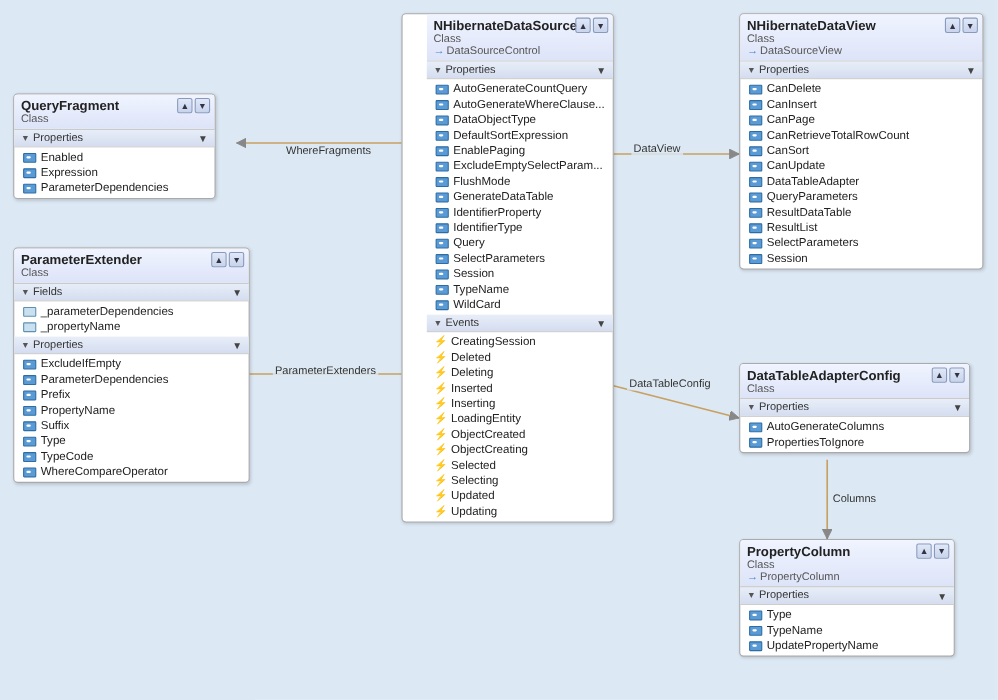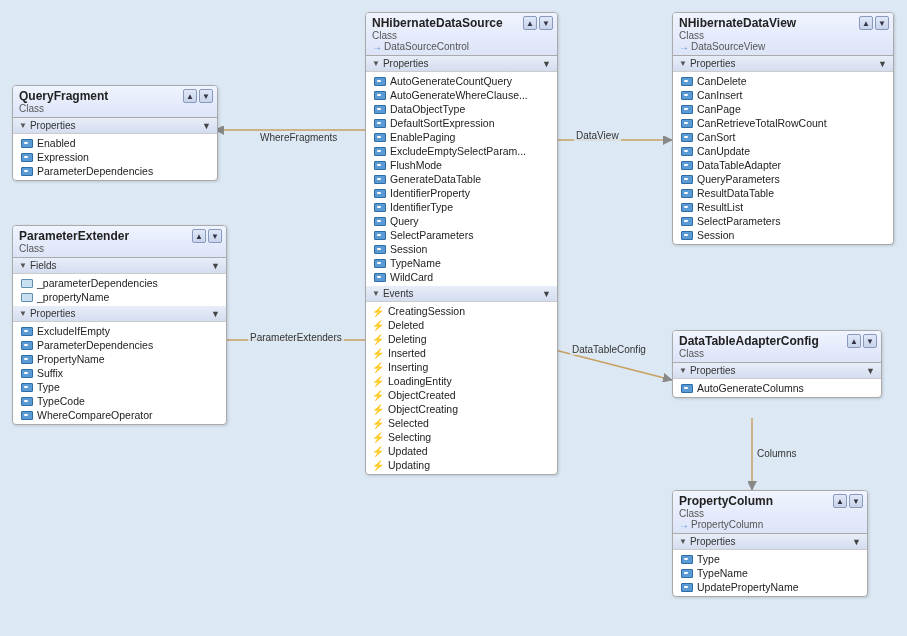"NHibernateDataSource" div.class-box { padding-left: none -> 22px }
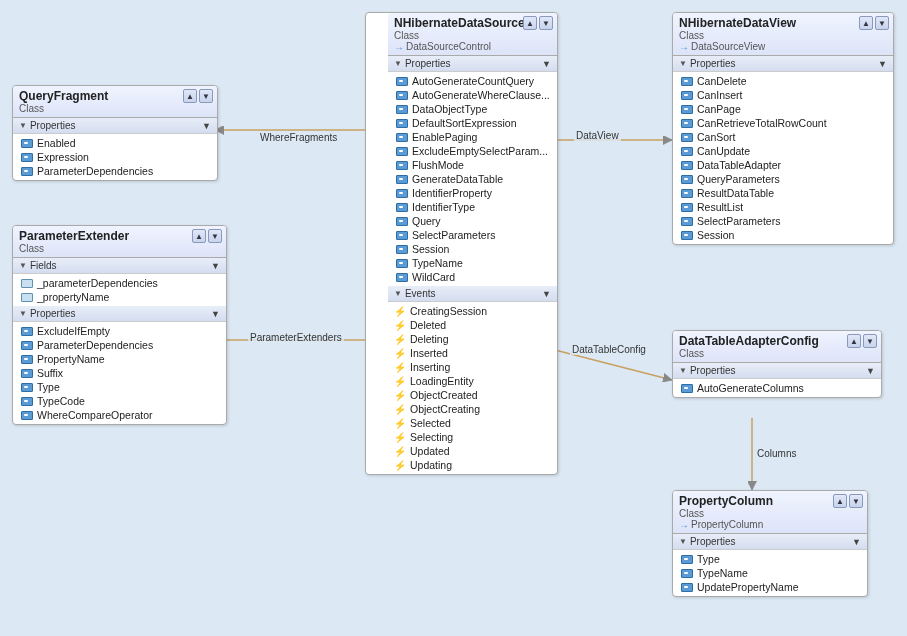"QueryFragment" div.class-box { width: 206px -> 184px }
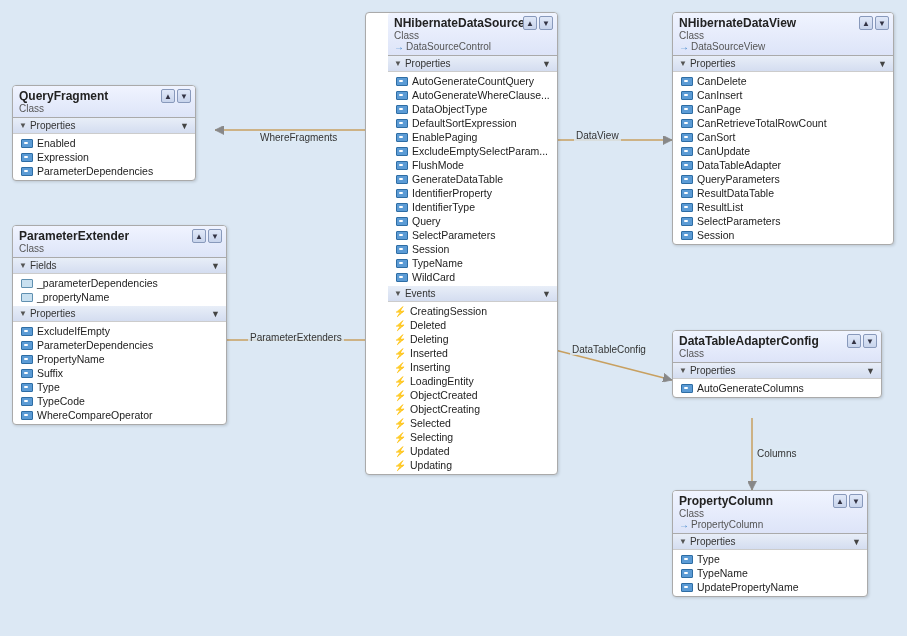"Prefix" div.member-item { html: none -> <div> <span> <span></span> </span> <span>Prefix</span> </div> }
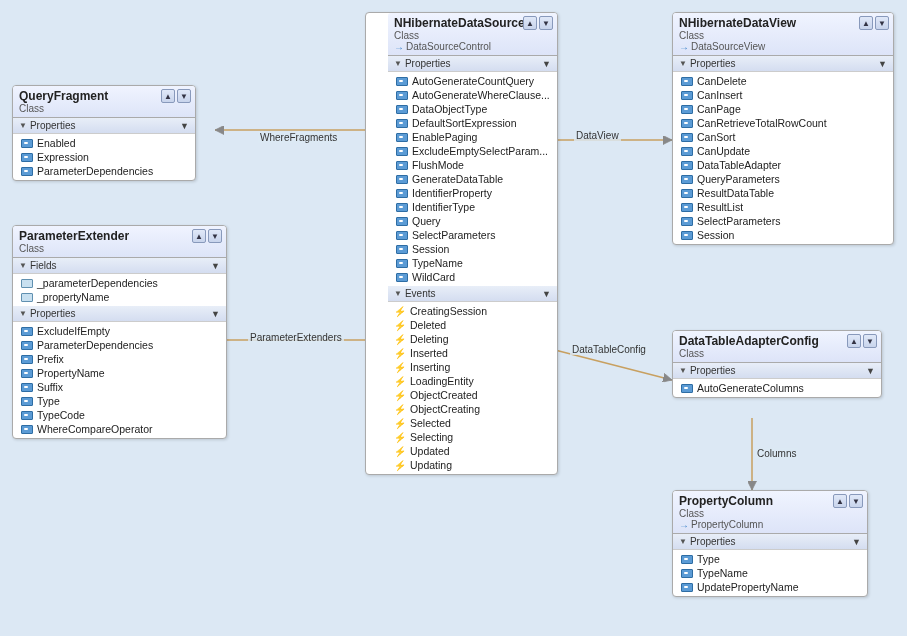"PropertiesToIgnore" div.member-item { html: none -> <div> <span> <span></span> </span> <span>PropertiesToIgnore</span> </div> }
